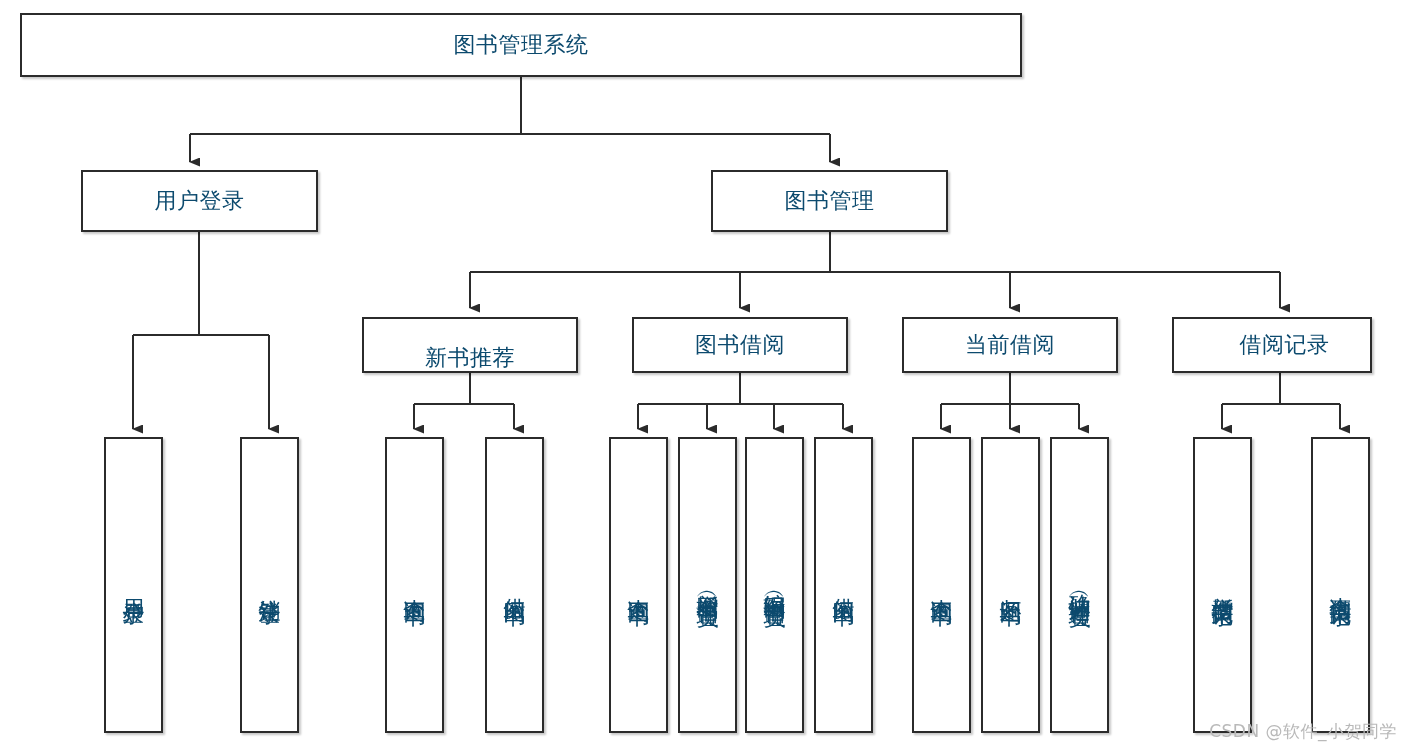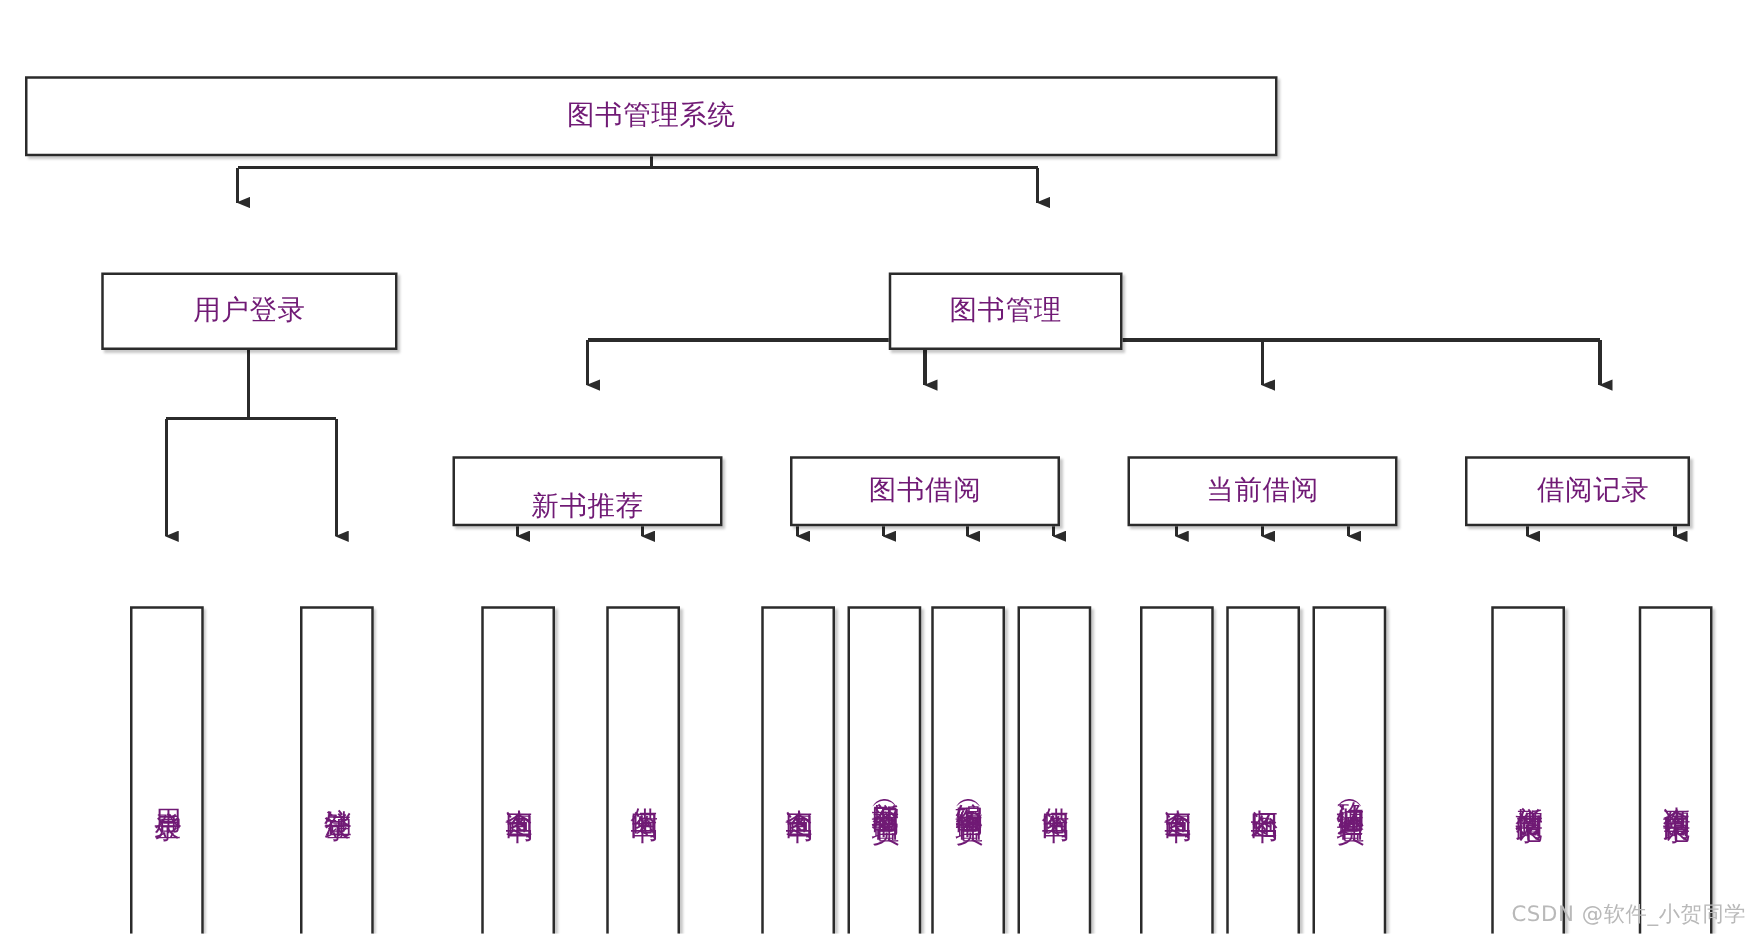"图书管理系统" .node { color: #701a75 -> #0c4a6e; margin-top: 48px -> none }
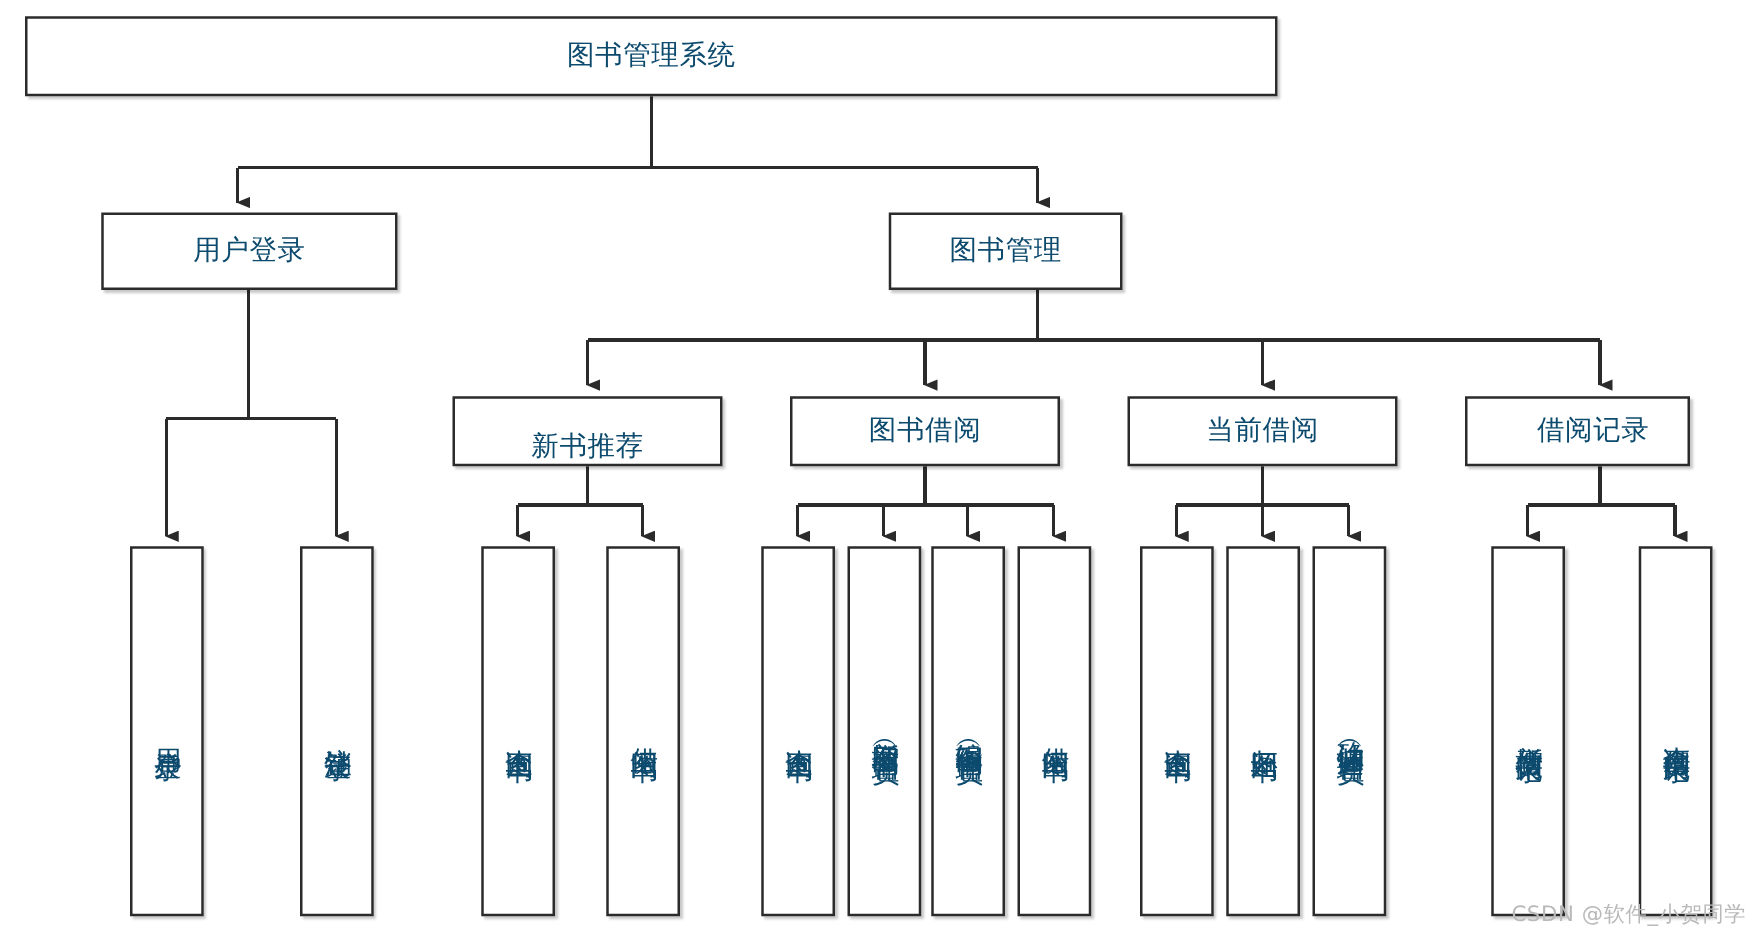"图书管理" div.node { width: 187px -> 237px }
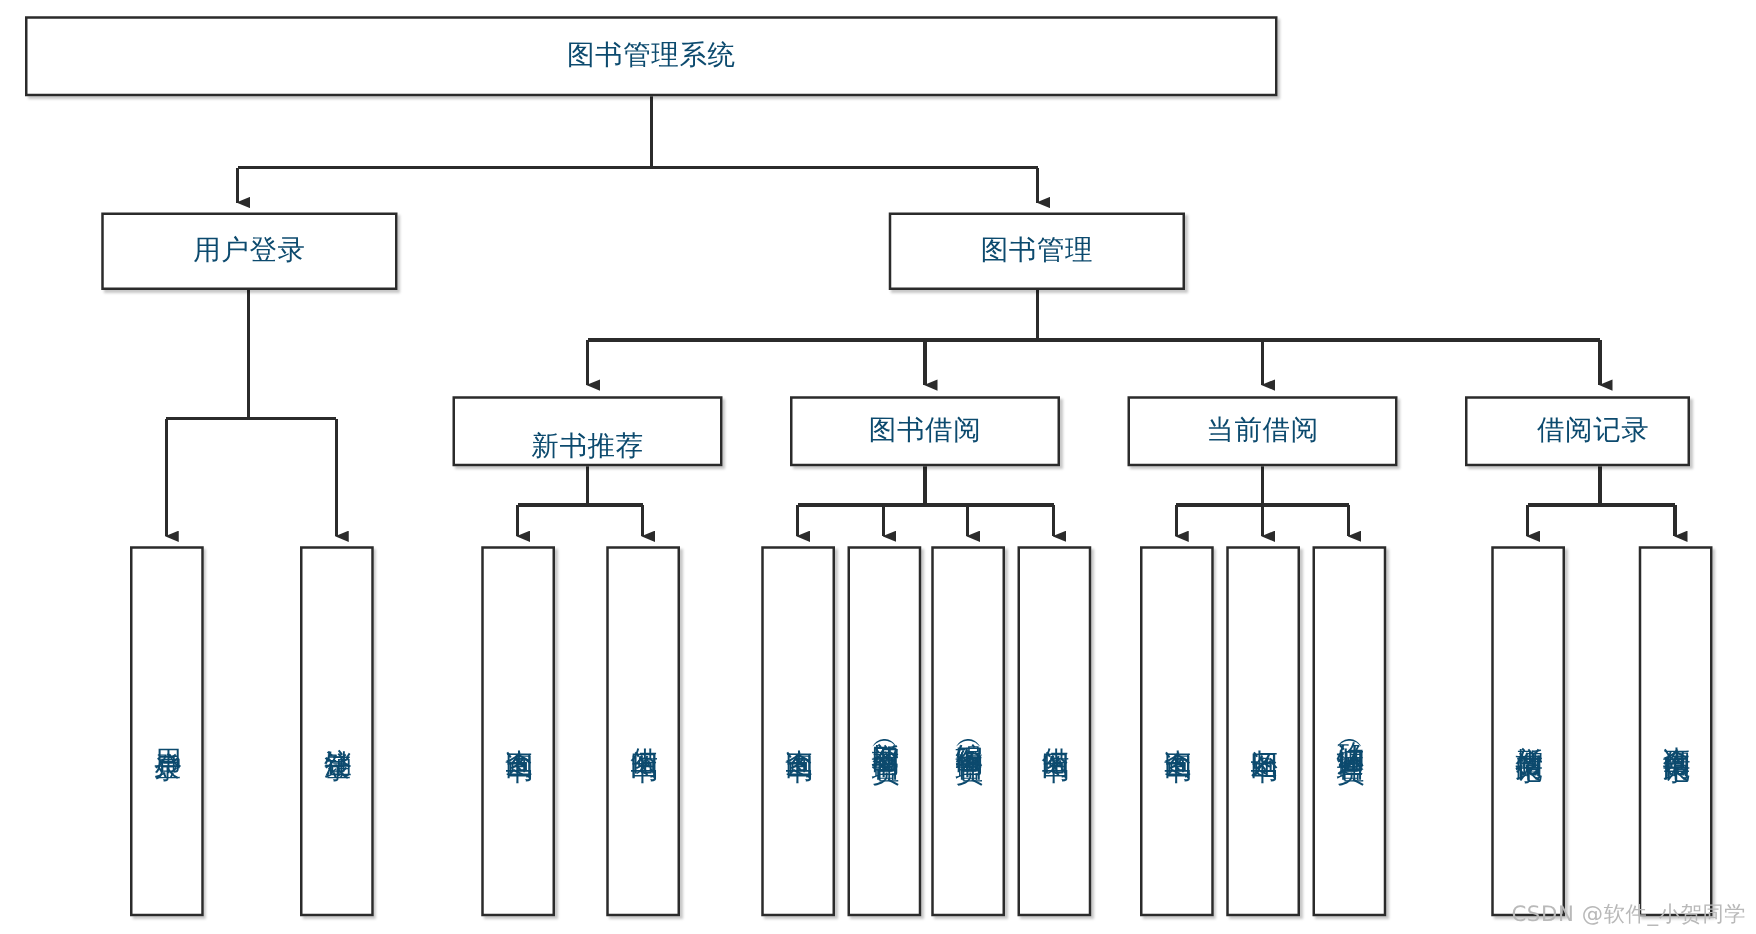"借阅记录" div.node { width: 180px -> 200px }
